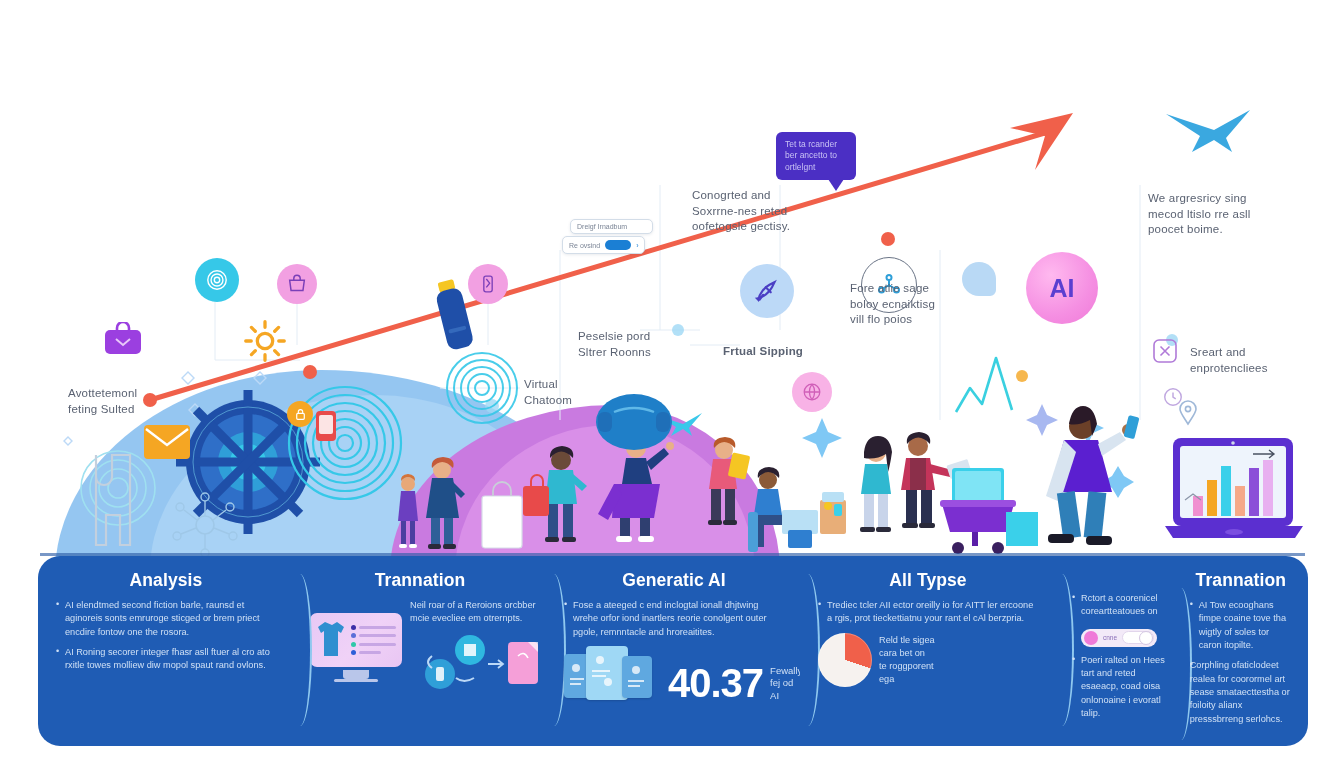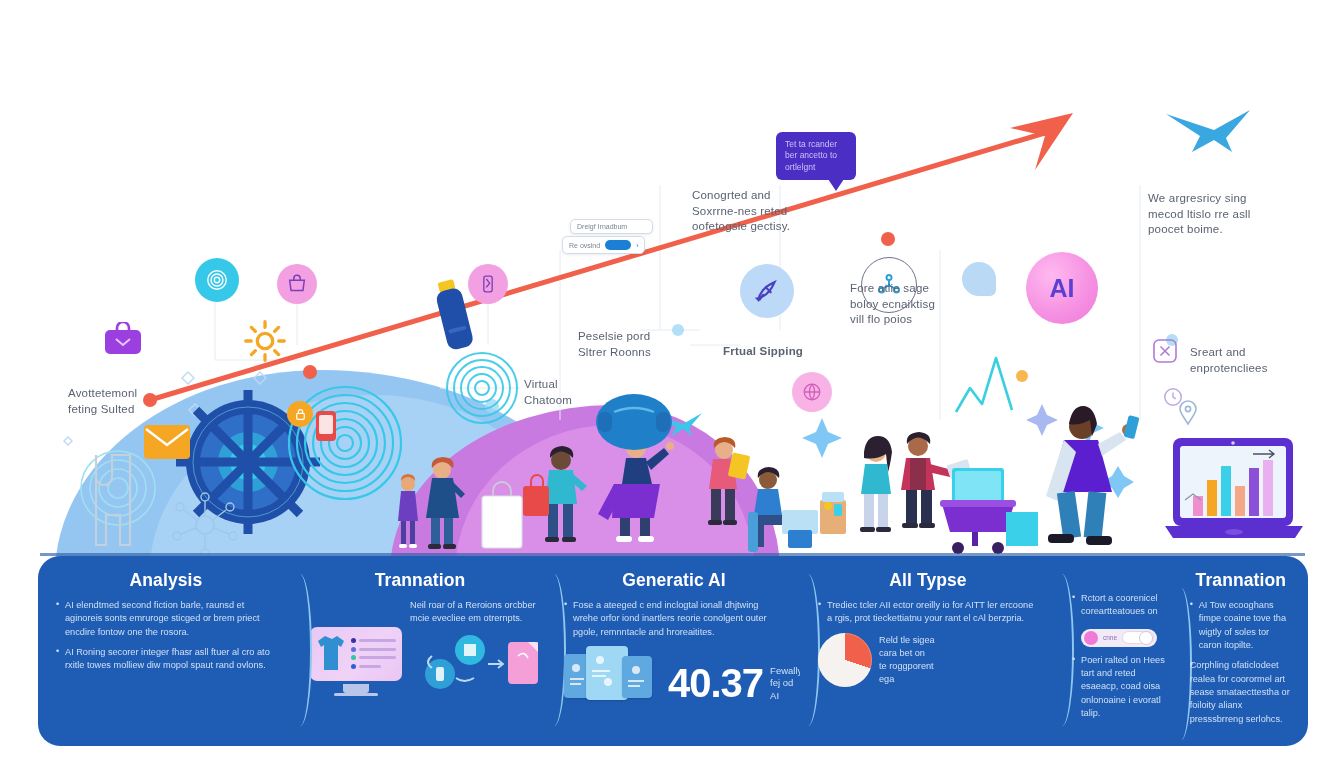"Neil roar of a Reroions" .panel-body { align-items: flex-end -> center }
